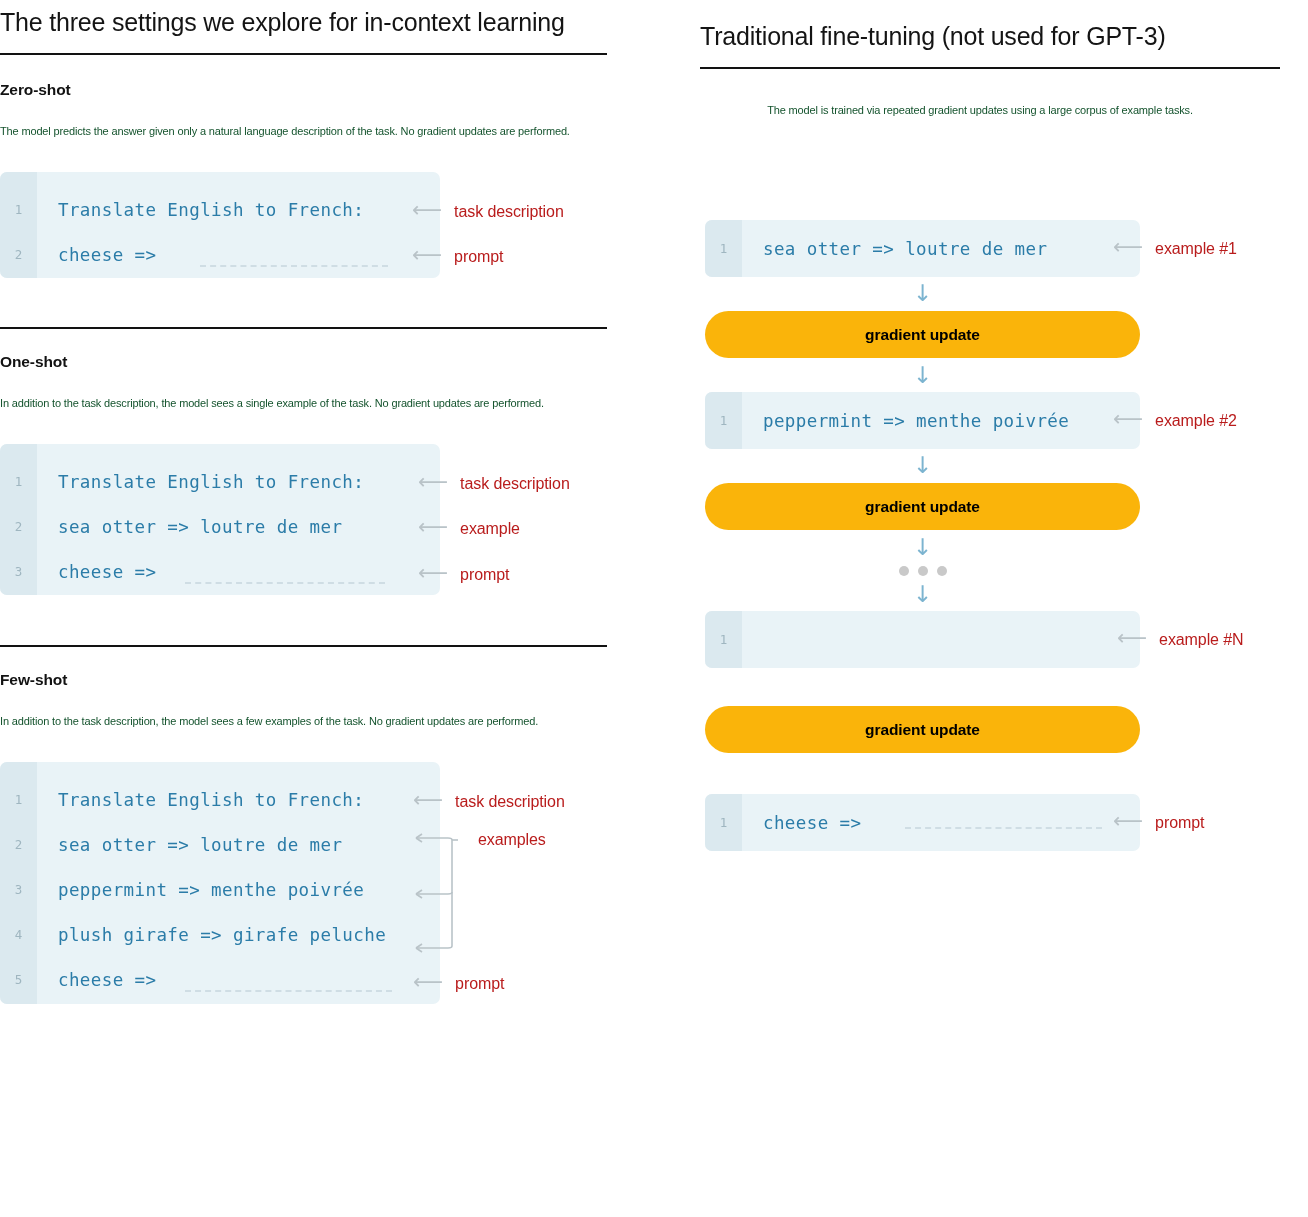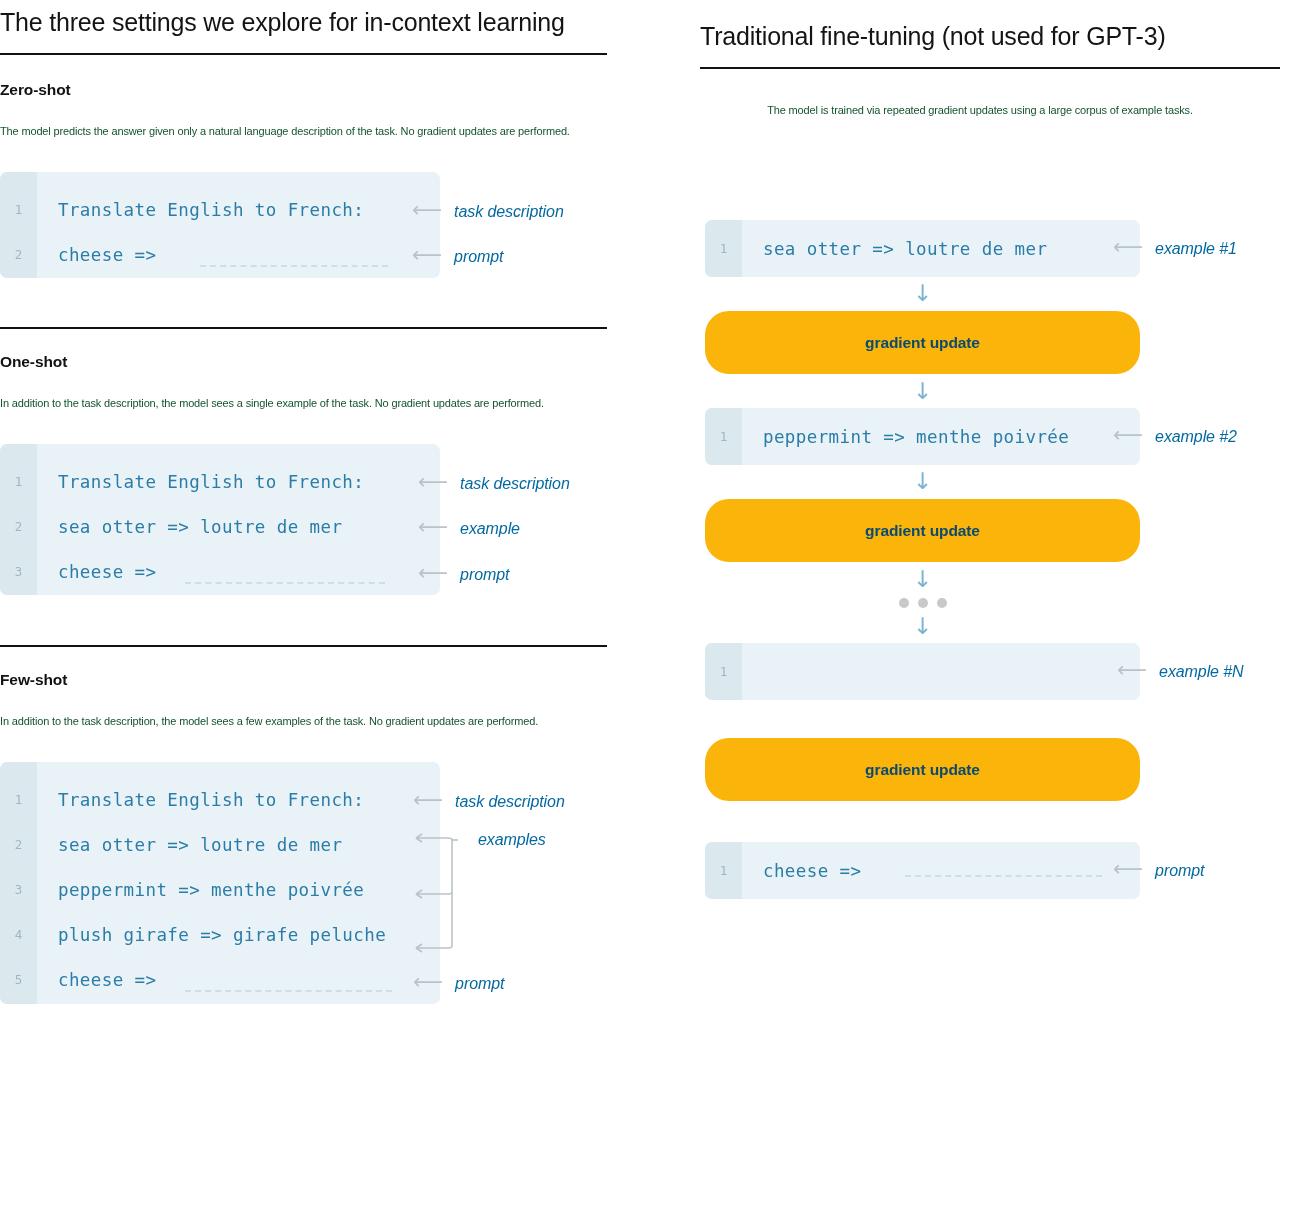"task description" .anno-label { color: #0369a1 -> #b91c1c; font-style: italic -> none }
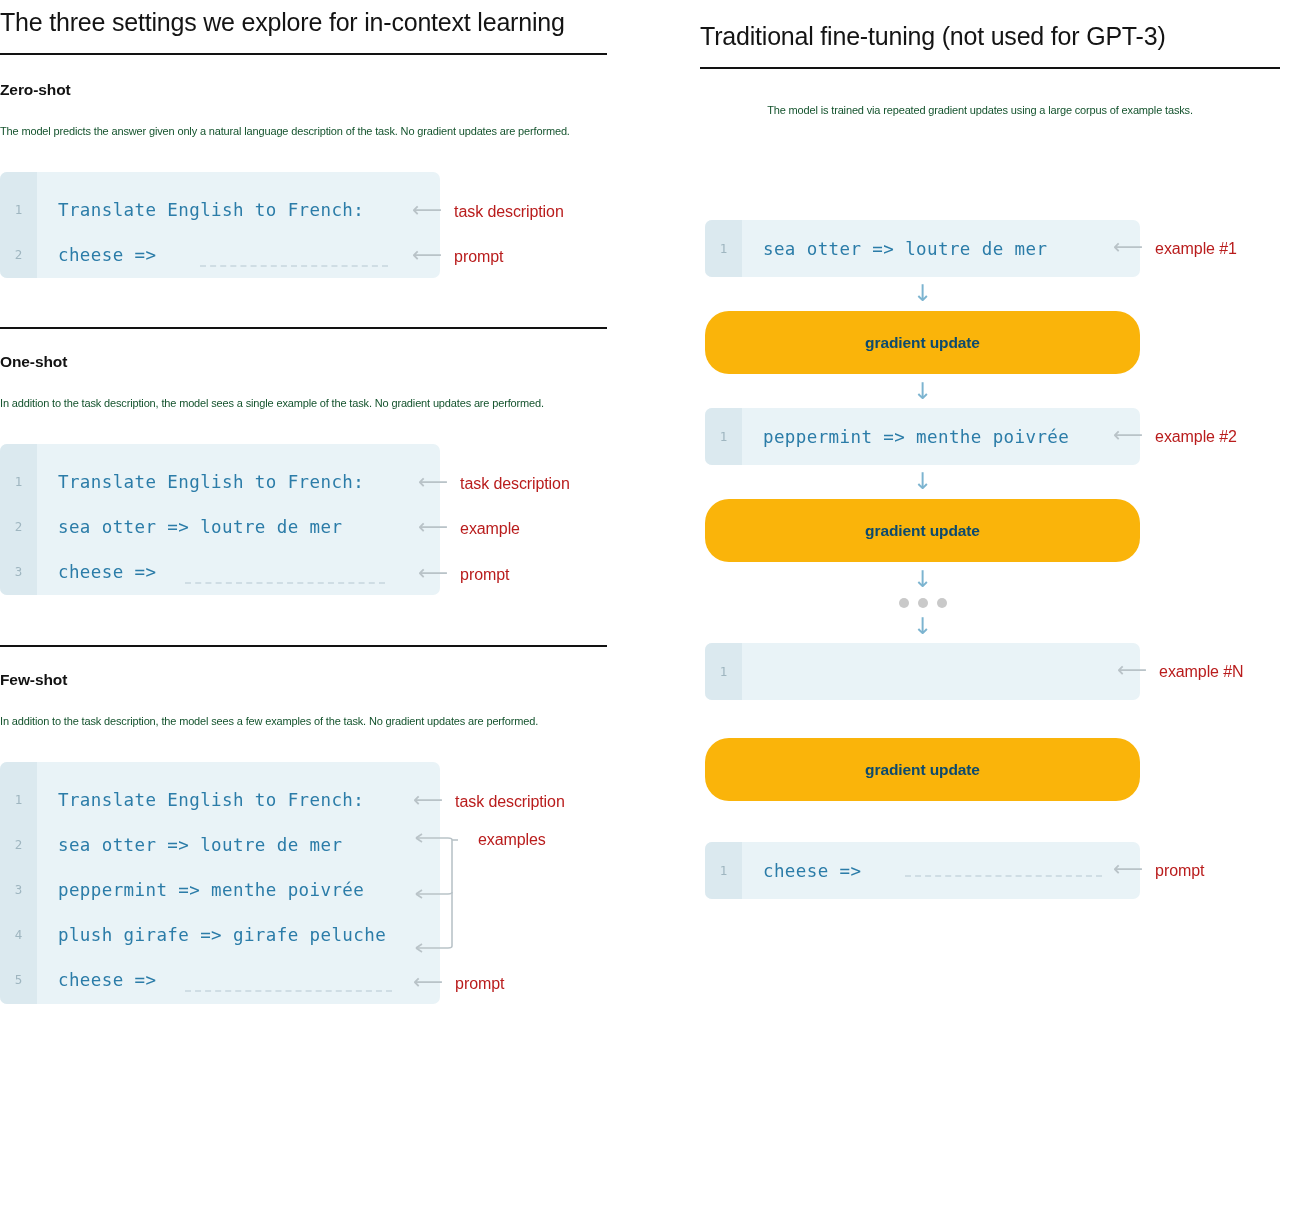"gradient update" .pill { color: #0c4a6e -> #000000; height: 63px -> 47px }
